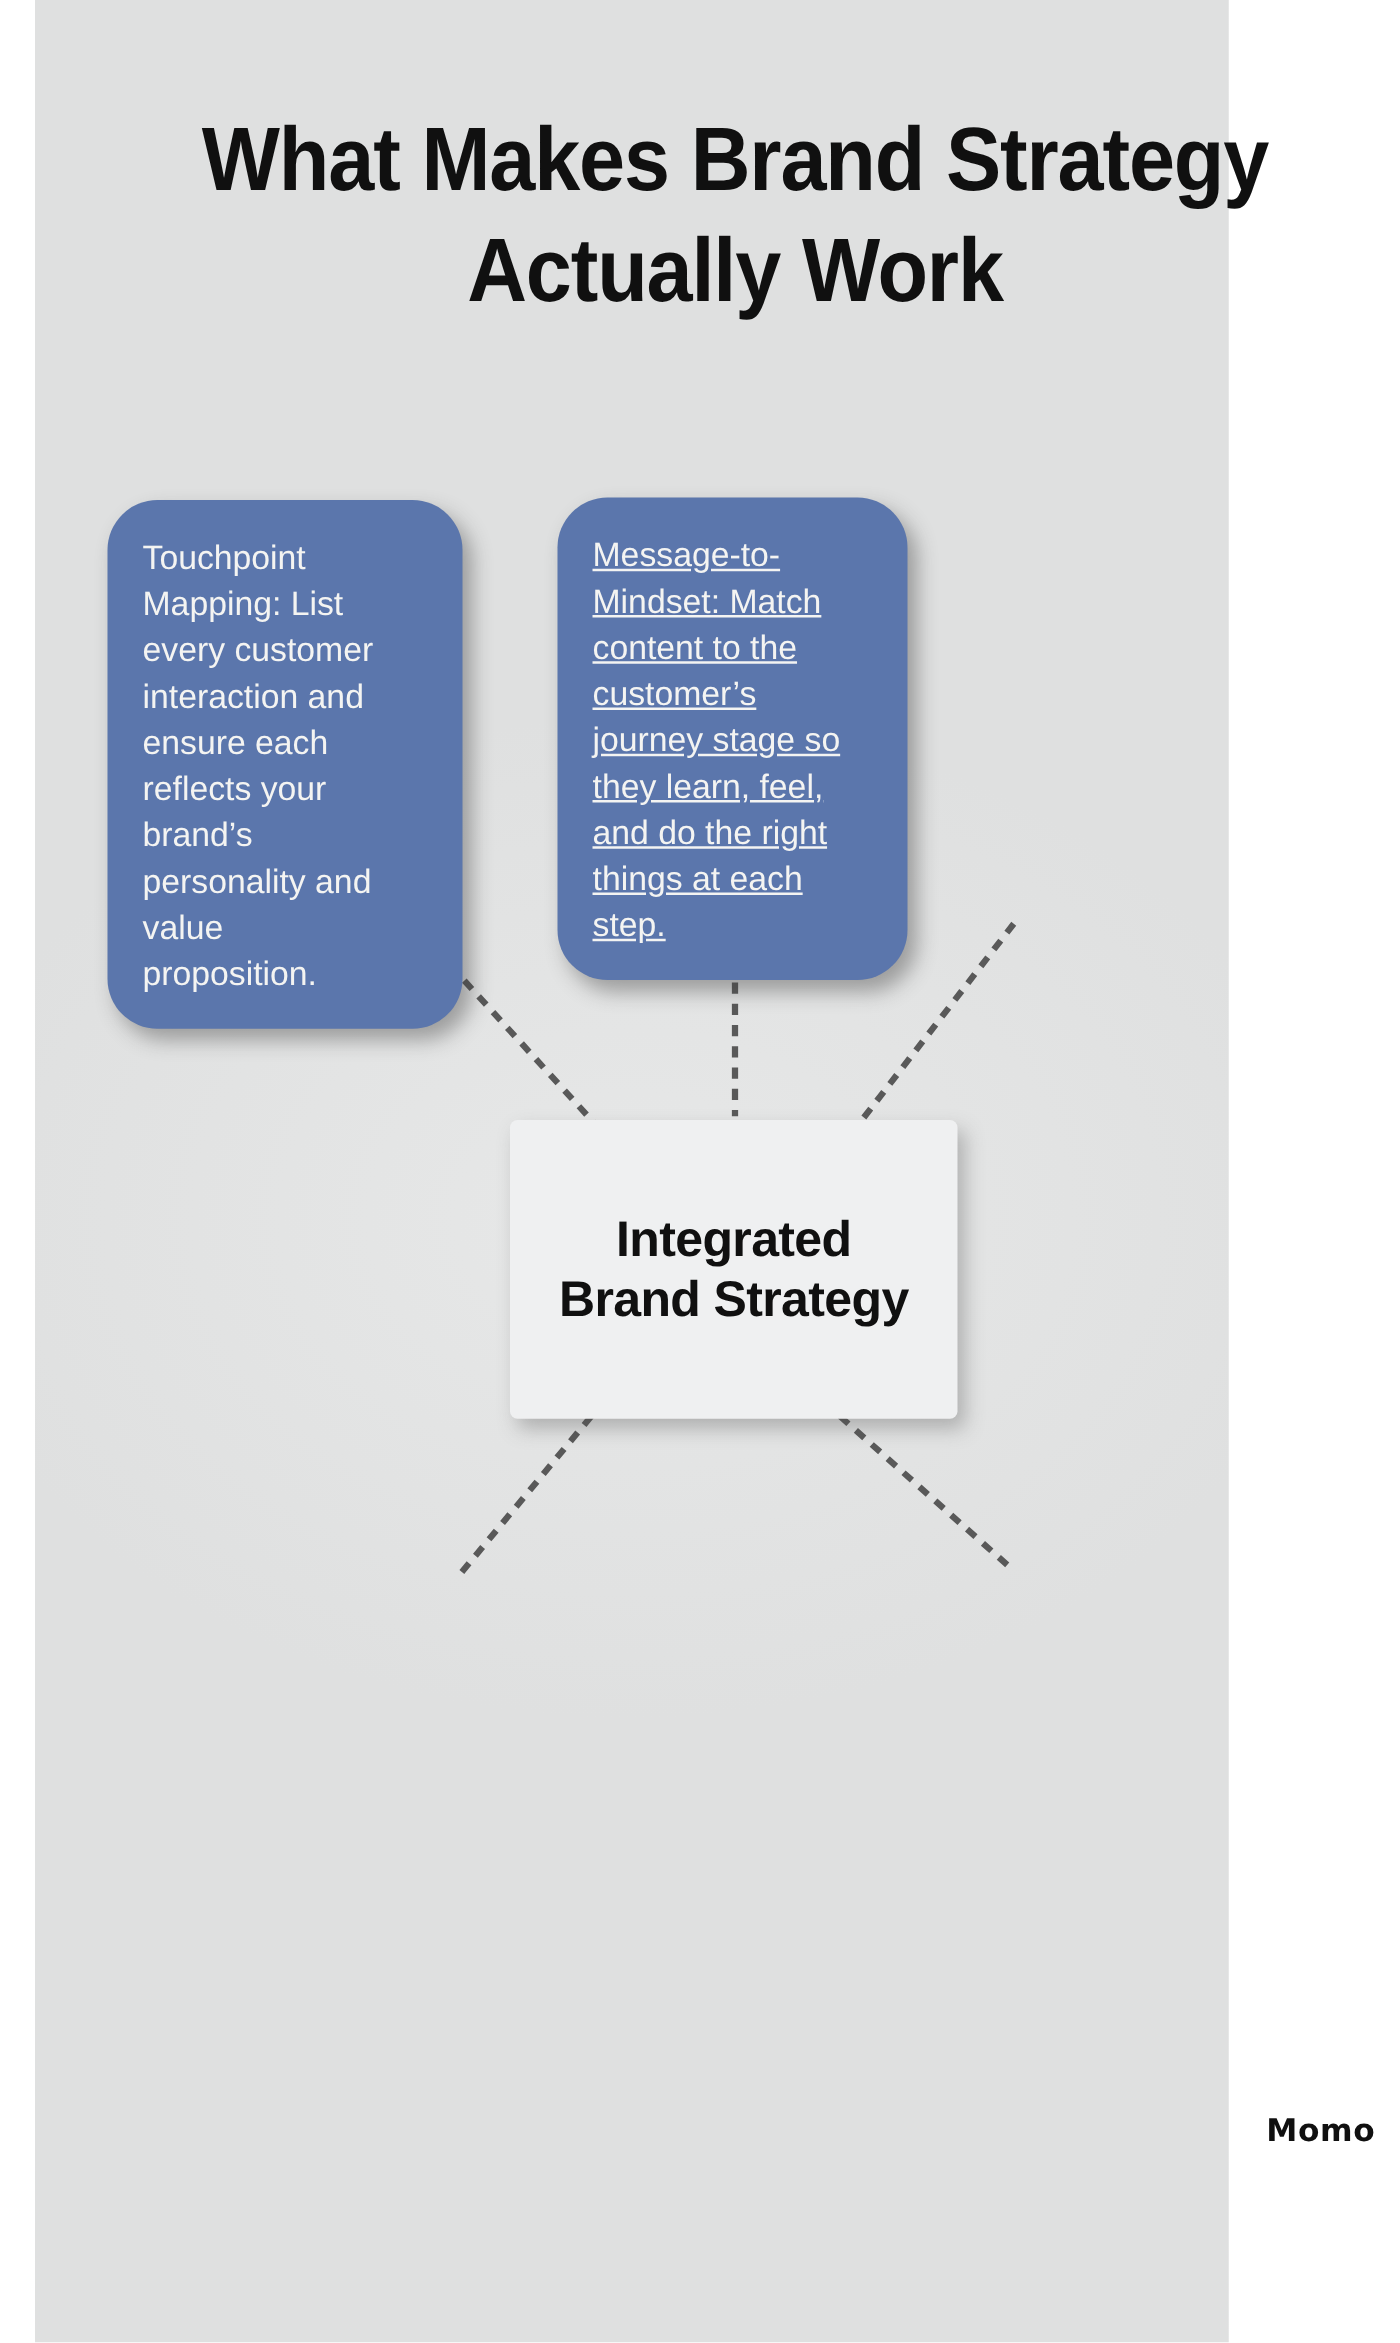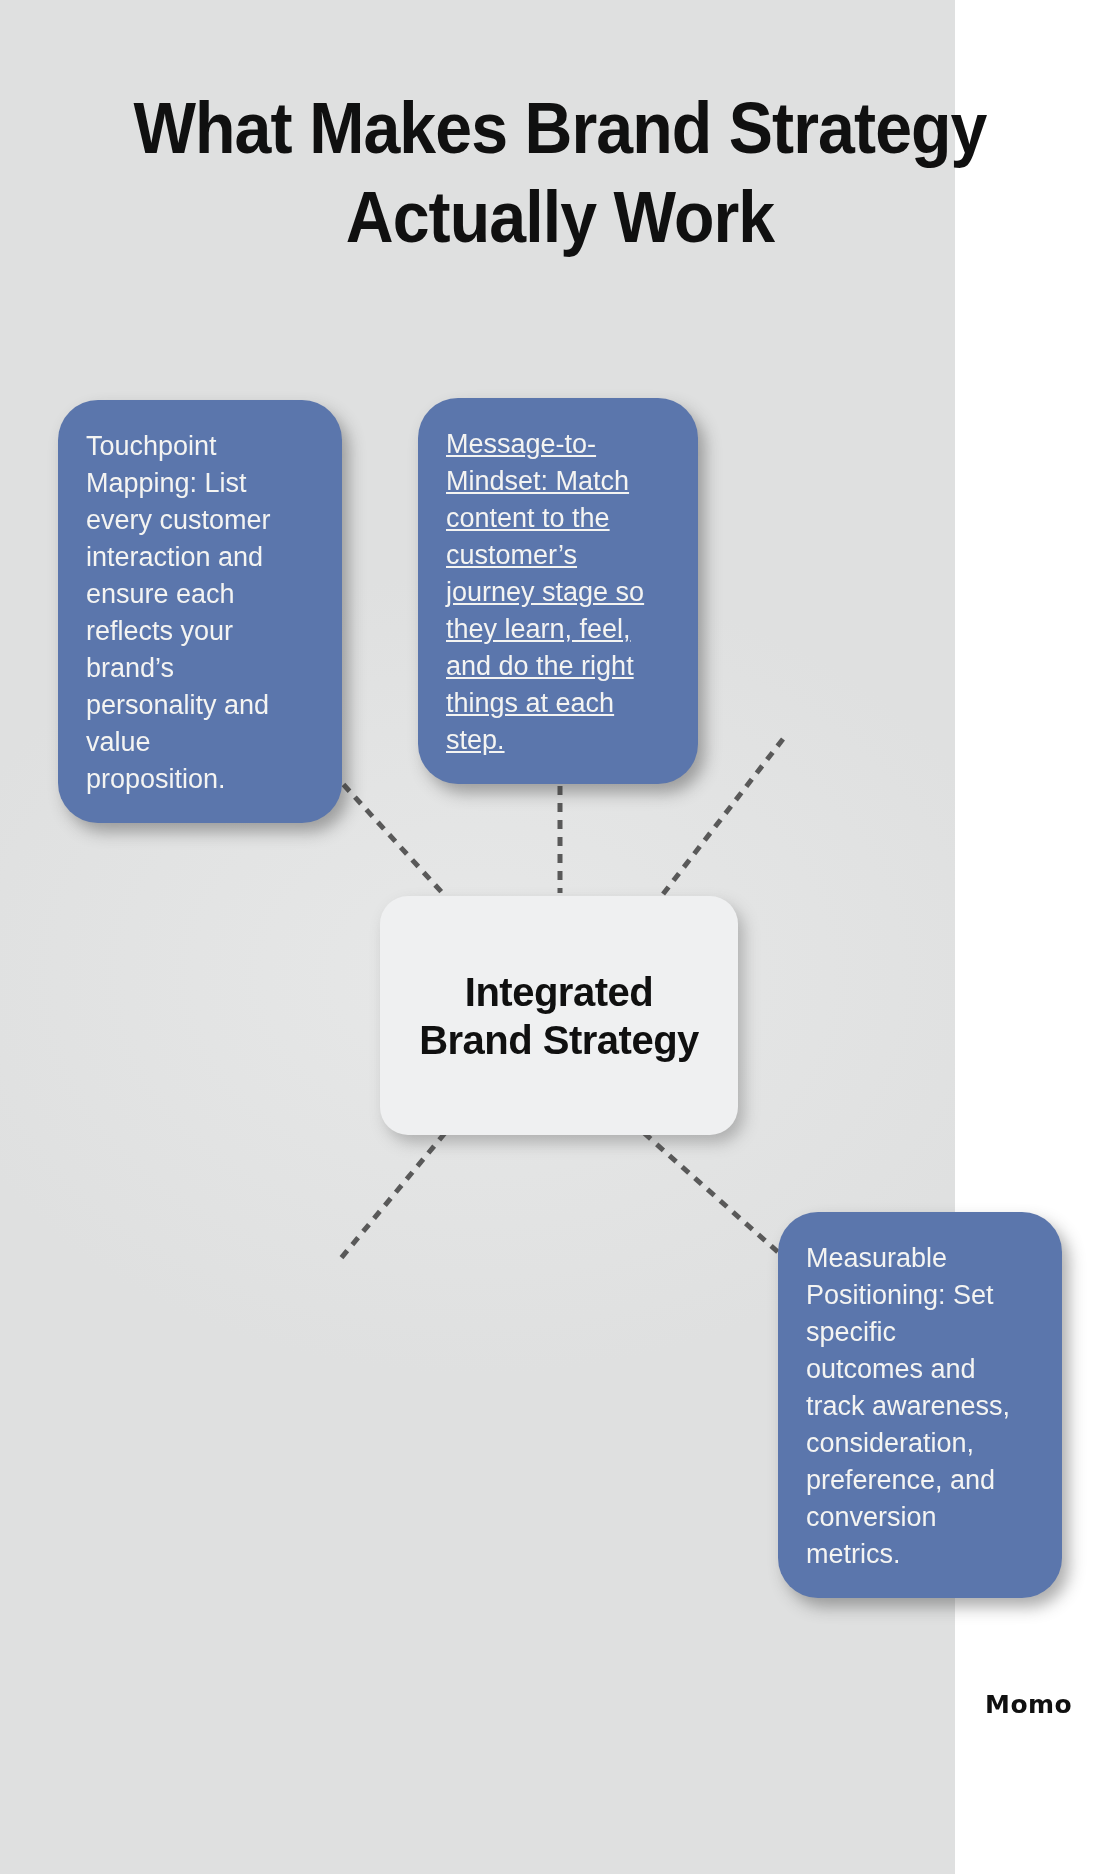"What Makes Brand Strategy" .canvas { margin-left: none -> 28px }
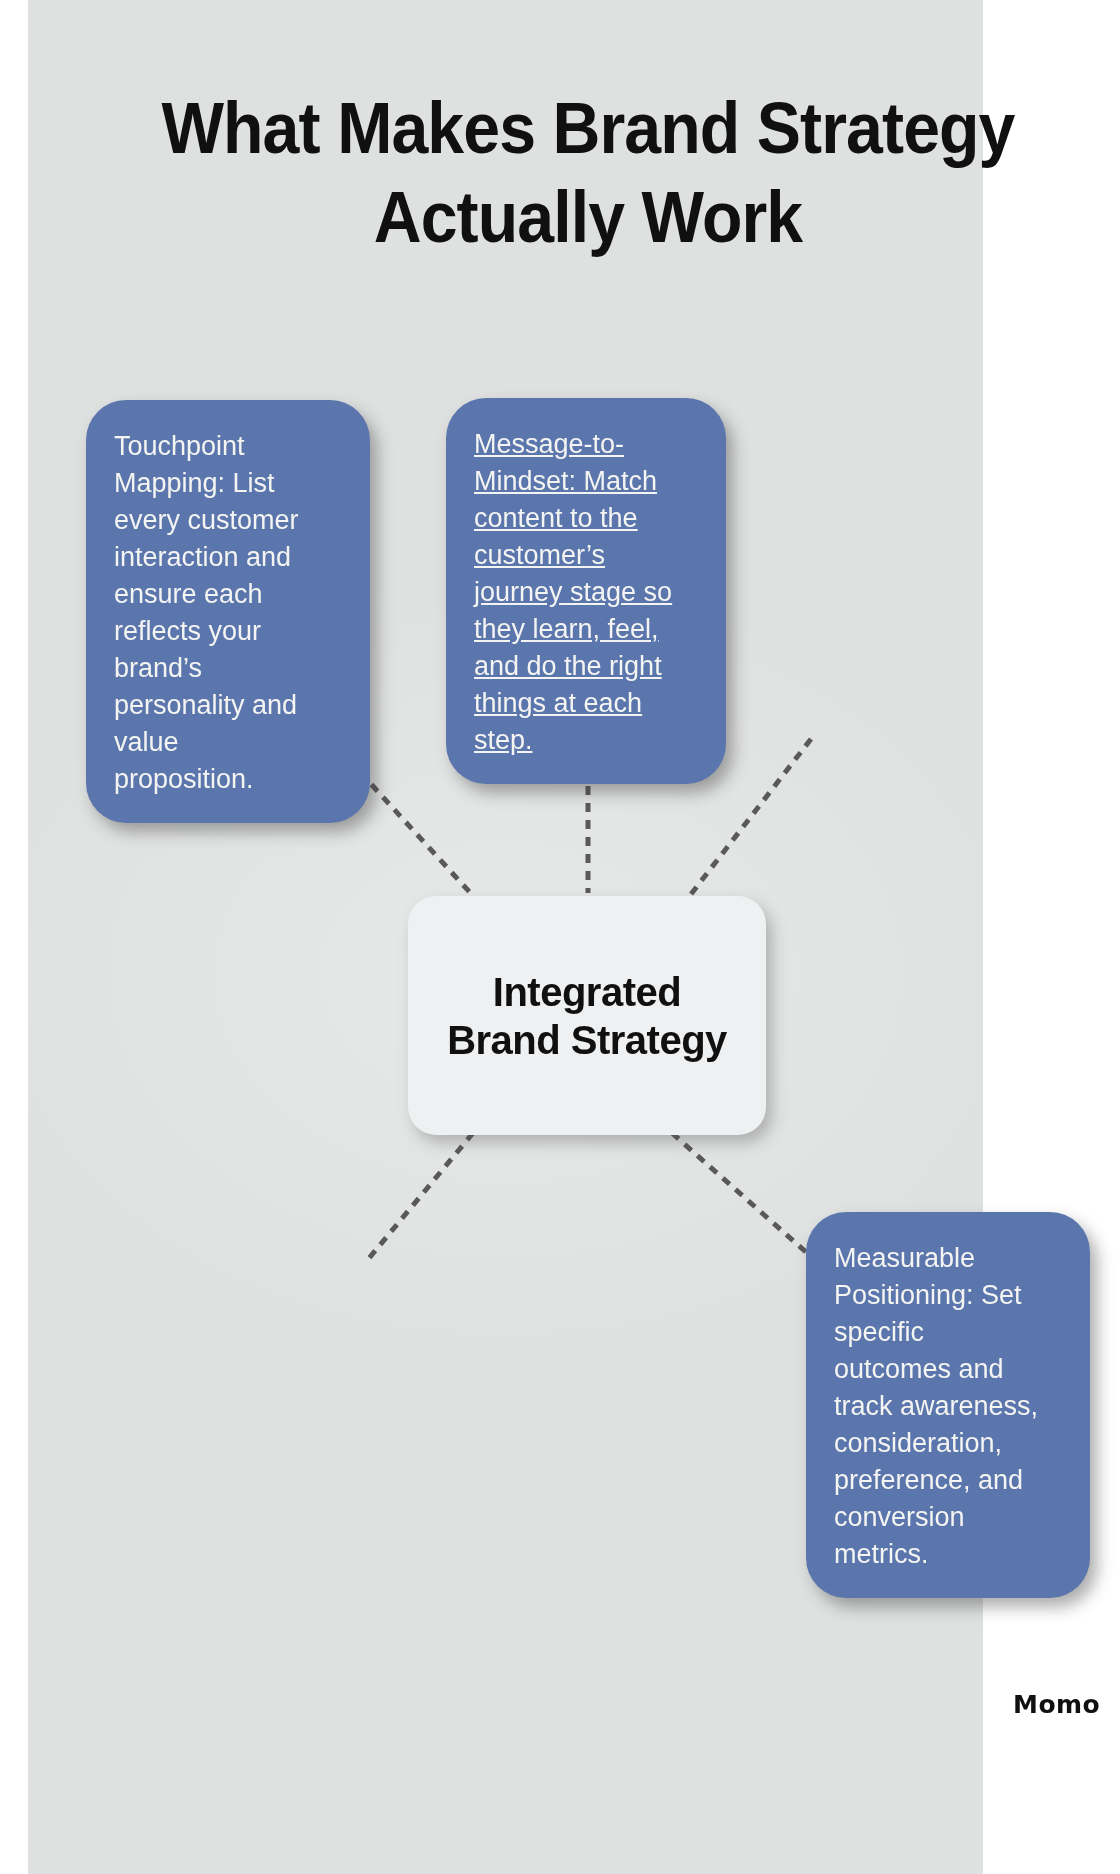"Integrated" .center-node { border-radius: 28px -> 6px }
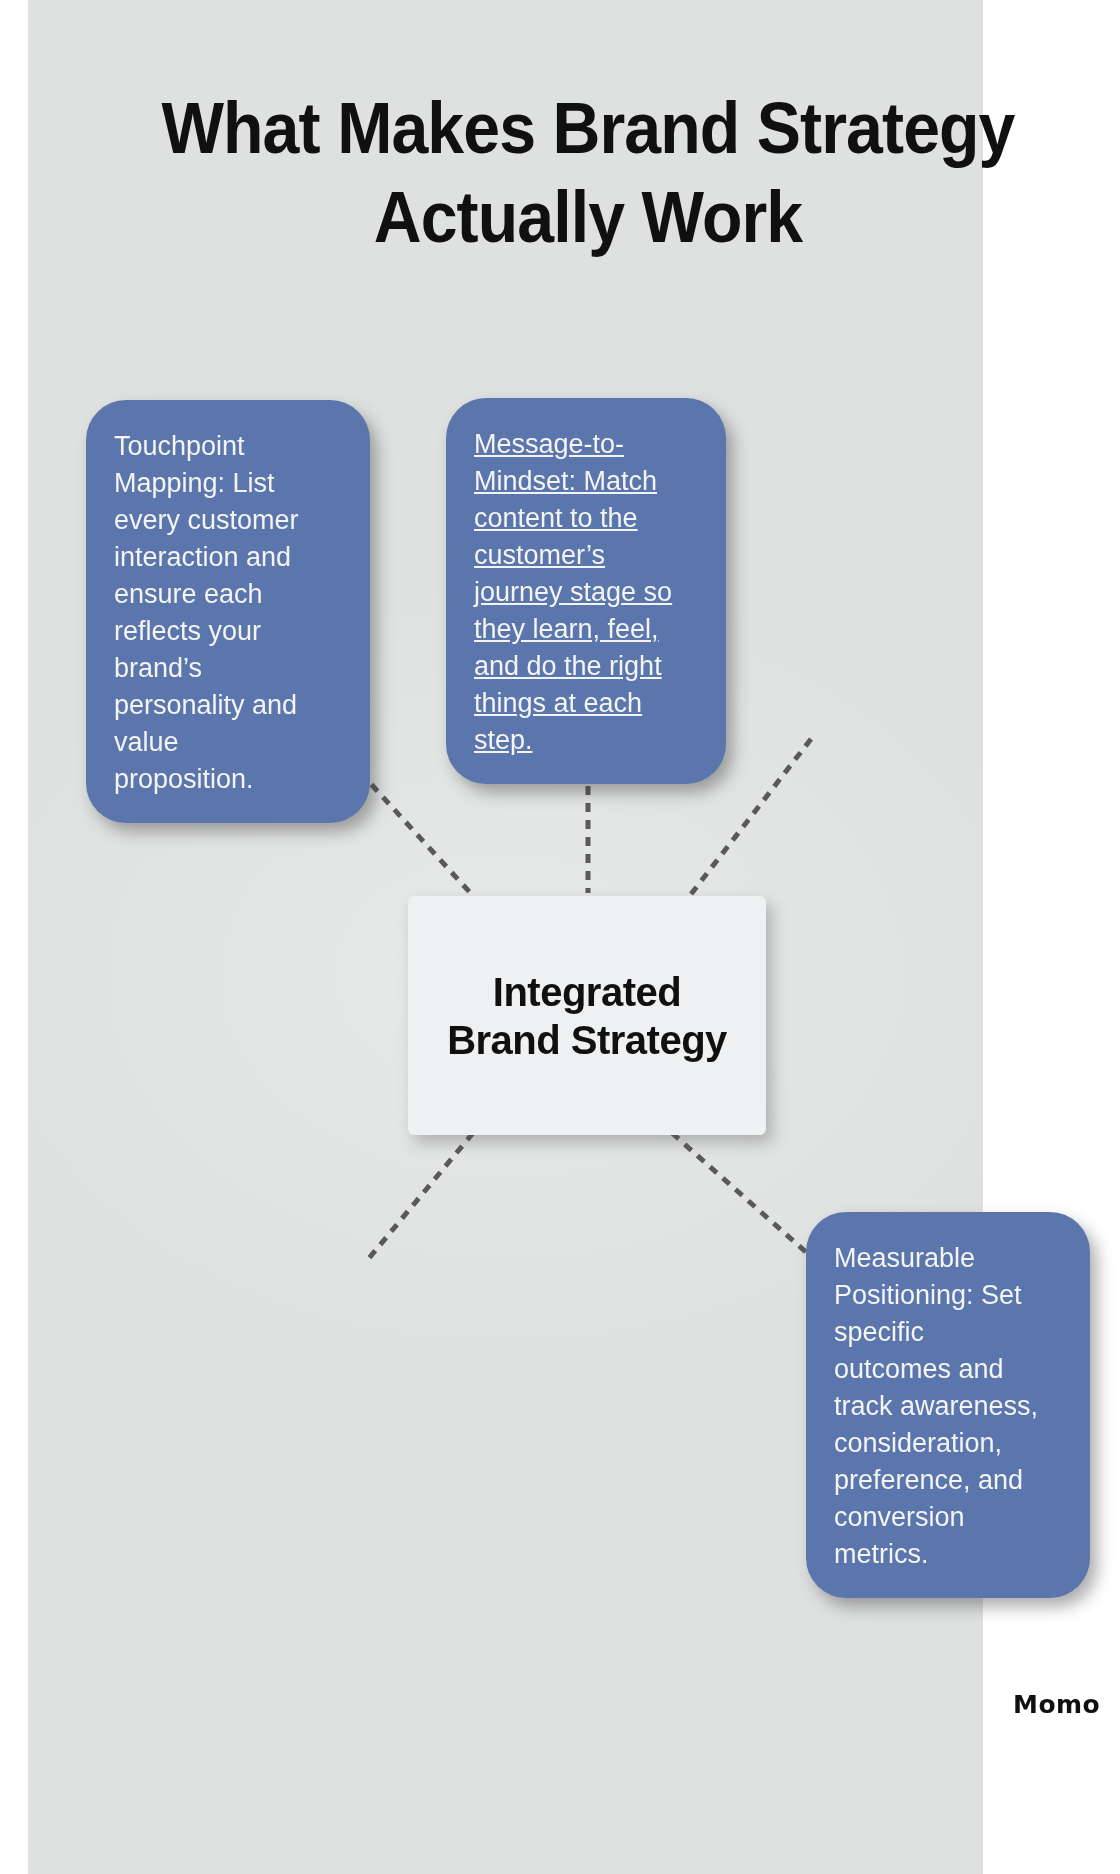"Measurable" div.node { html: <div> <p>Measurable Positioning: Set specific outcomes and track awareness, consideration, preference, and conversion metrics.</p> </div> -> none }
